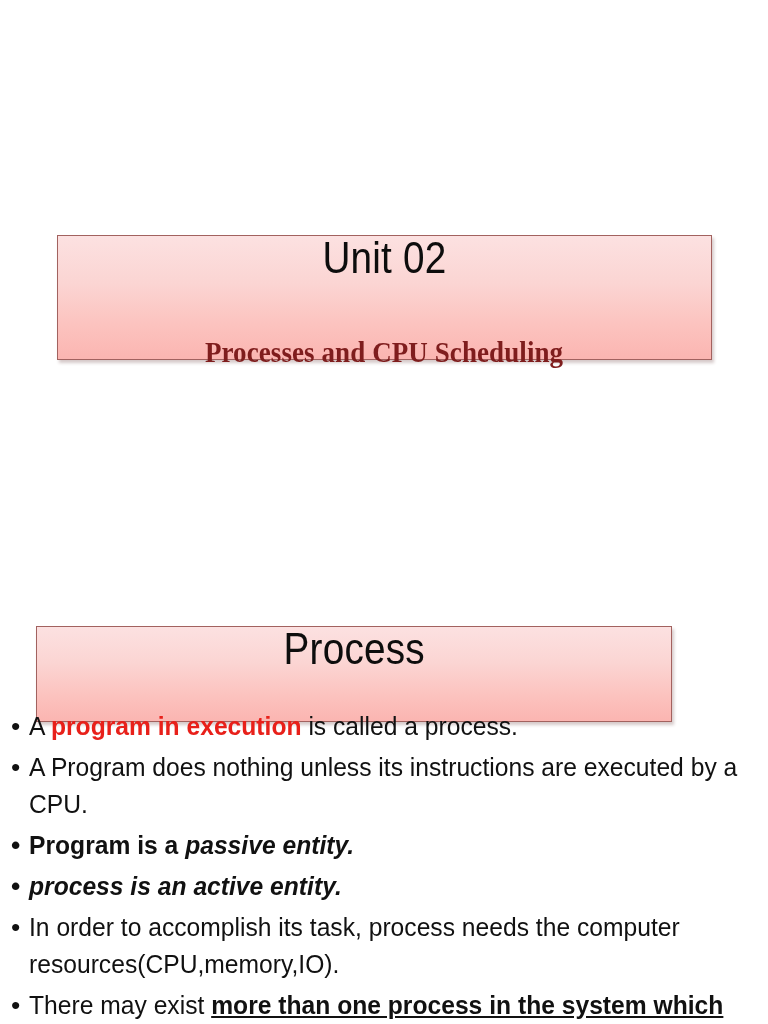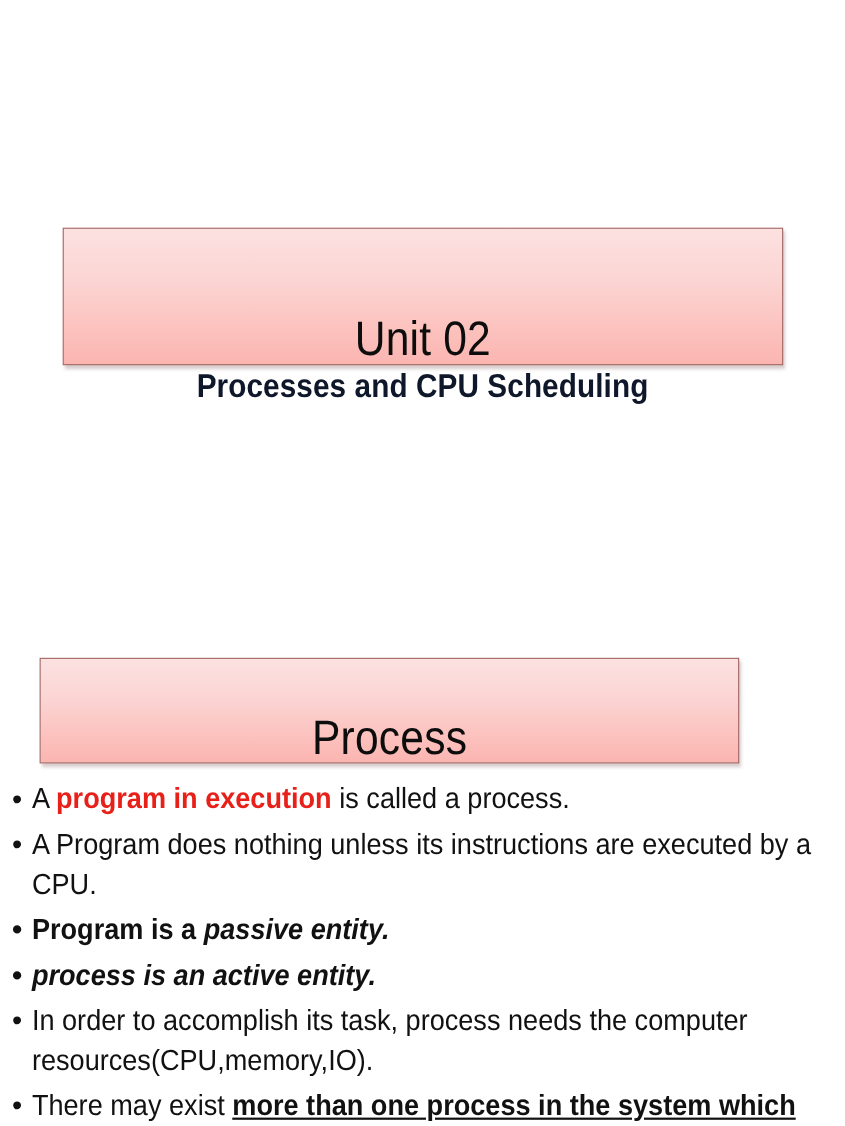"Unit 02" .banner { align-items: flex-end -> flex-start; margin-top: none -> 28px }
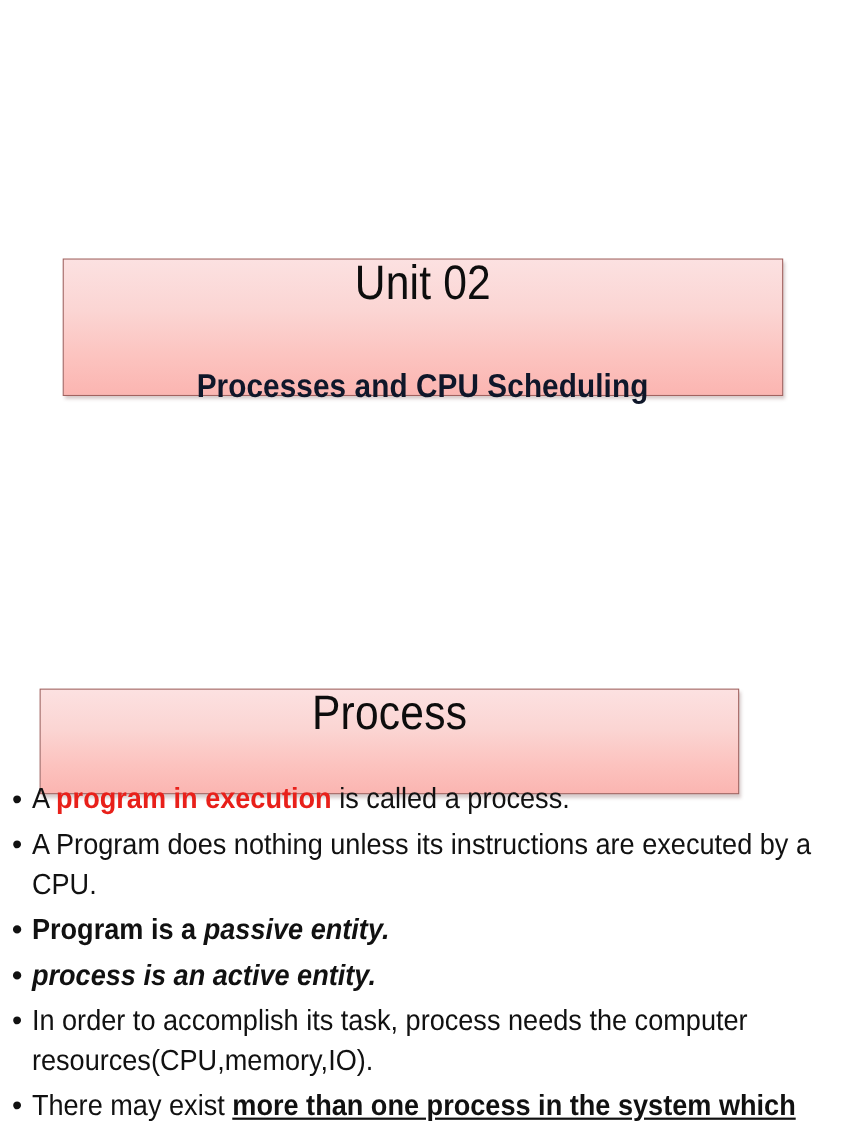"Processes and CPU Scheduling" #subtitle { color: #0f172a -> #7f1d1d; font-family: Liberation Sans, sans-serif -> Liberation Serif, serif }
